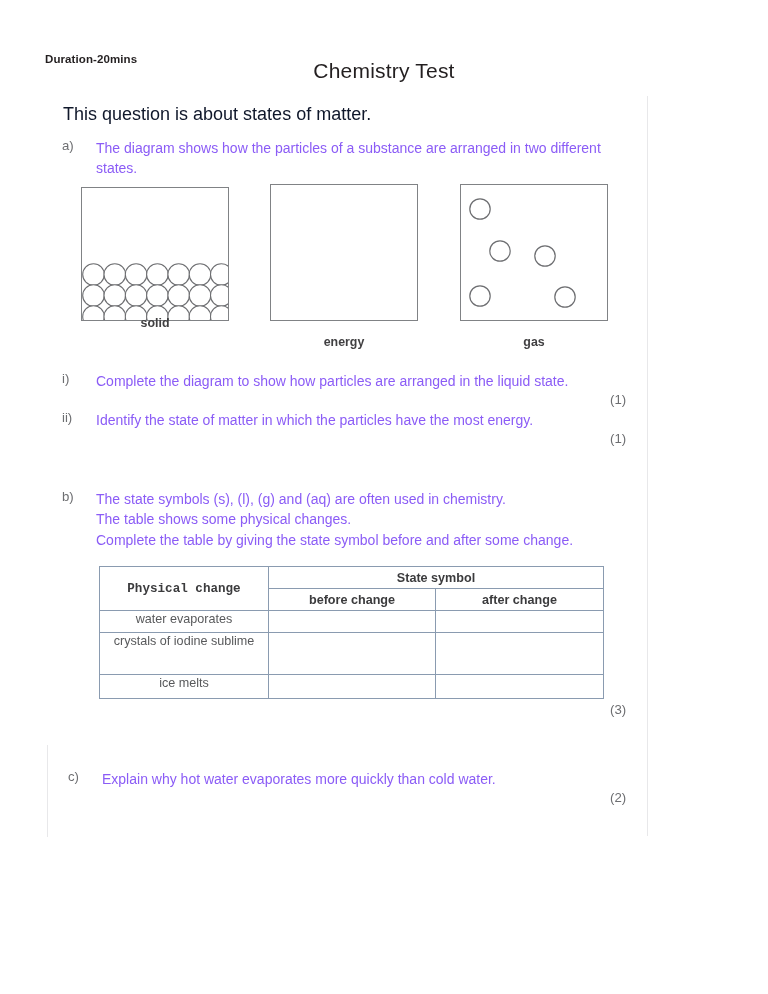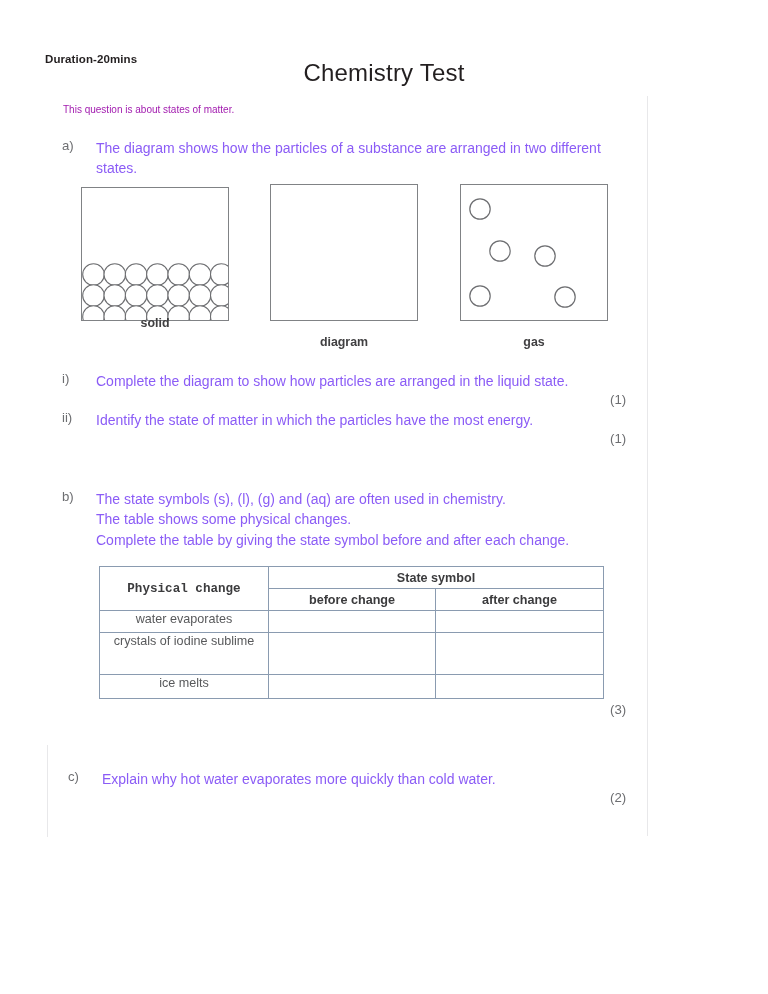"Chemistry Test" .doc-title { font-size: 24px -> 21px }
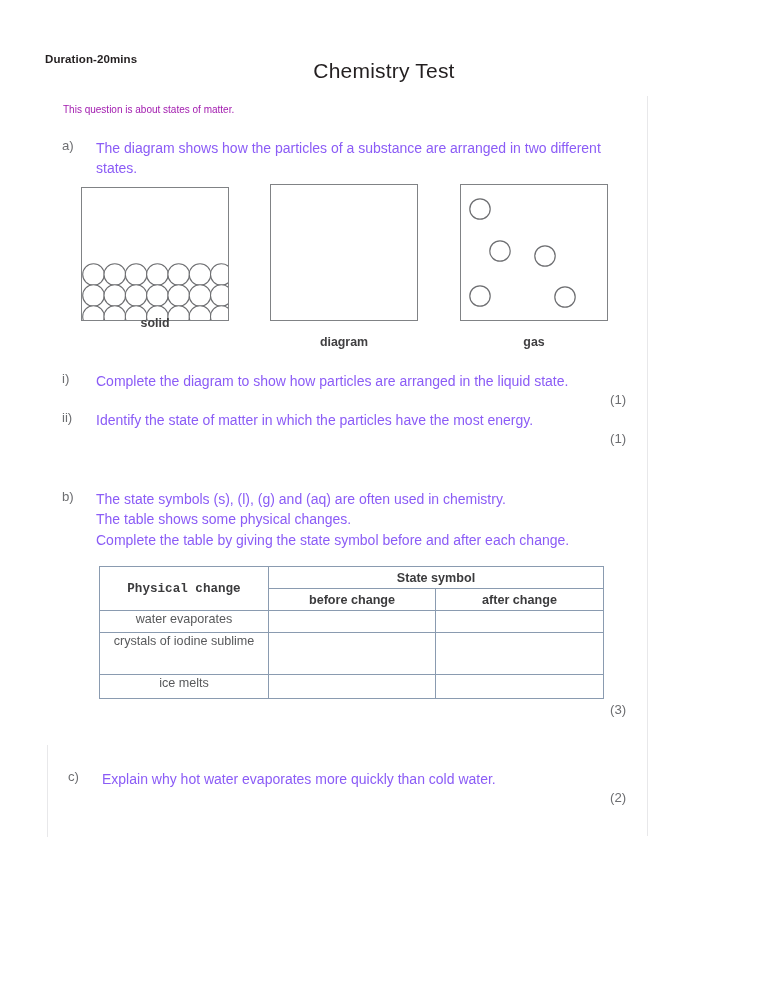"This question is about states" .intro { color: #a21caf -> #0f172a; font-size: 10px -> 18px }
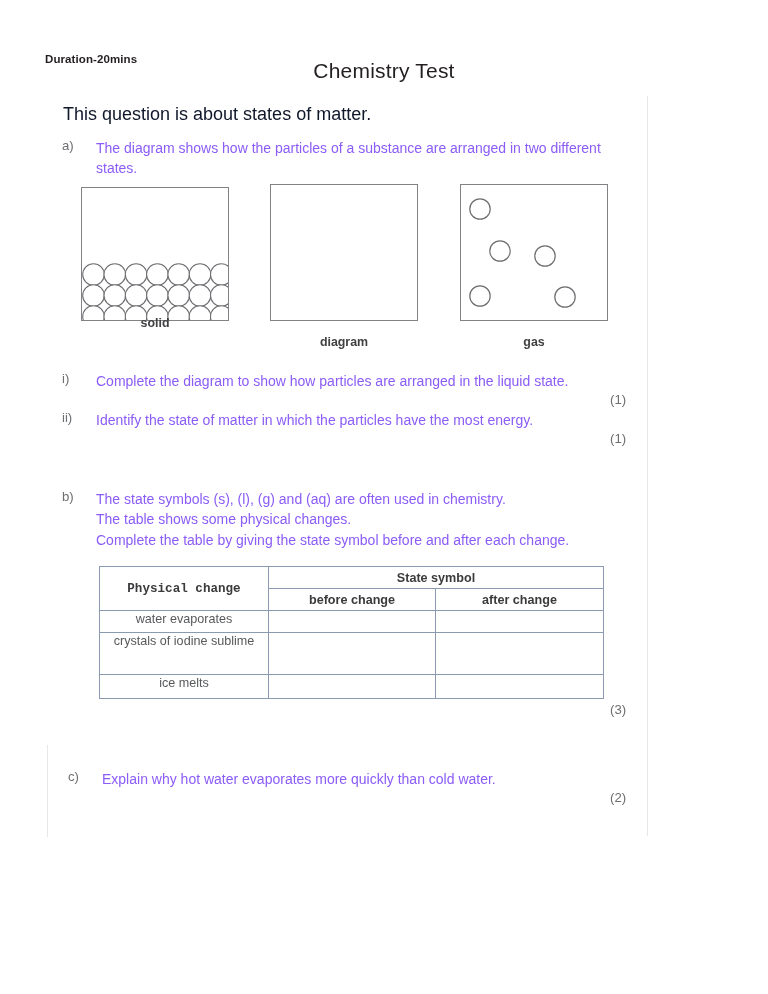"diagram" div.pbox-label { text: diagram -> energy }
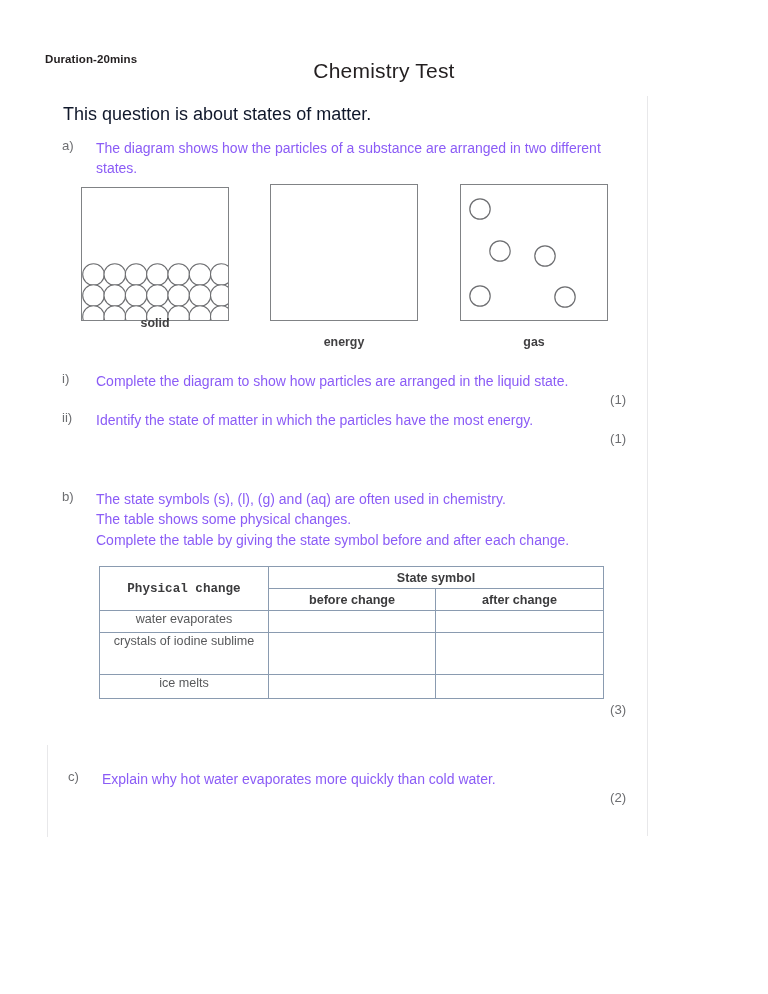"Complete the table by giving" div.q-block { text: each -> some }
